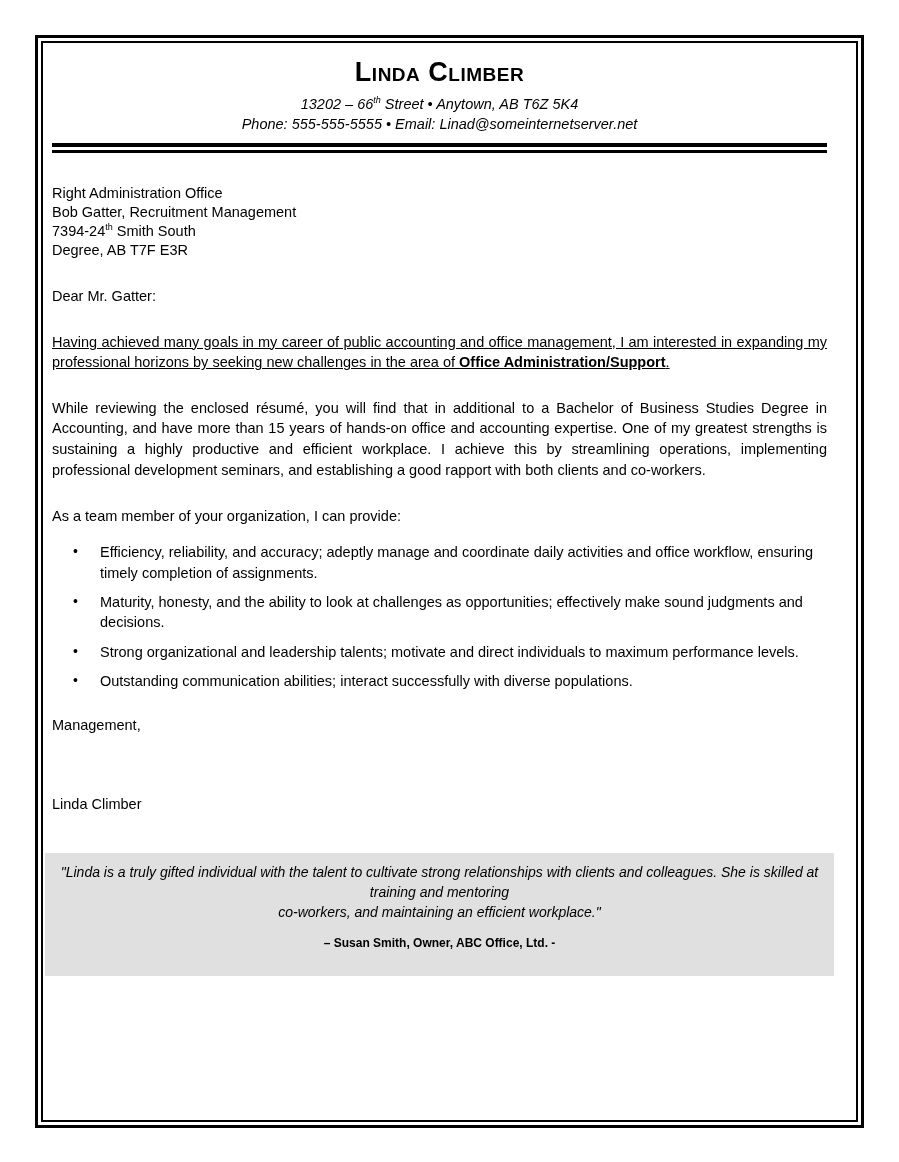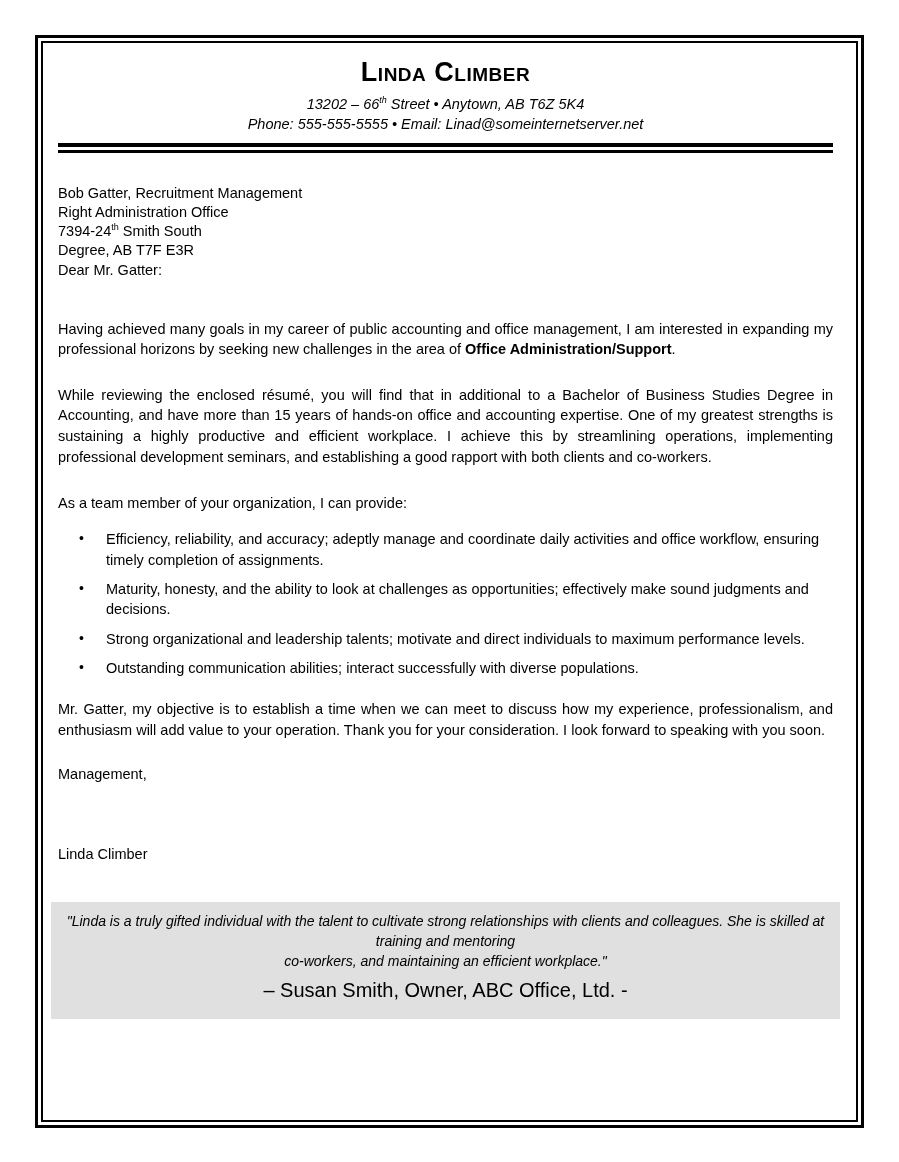"Linda Climber" .sheet { left: 42px -> 36px }
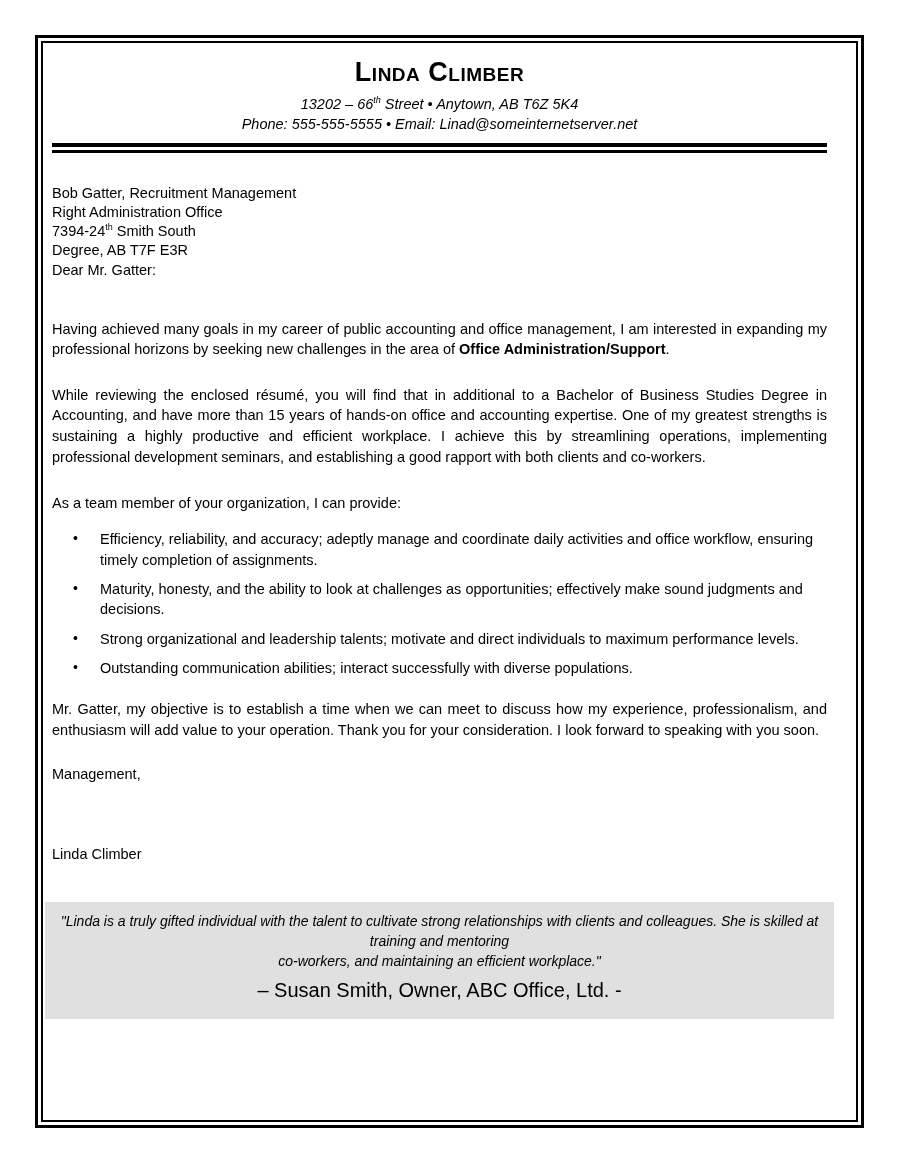"Bob Gatter, Recruitment Management" div { order: before "Right Administration Office" -> after "Right Administration Office" }
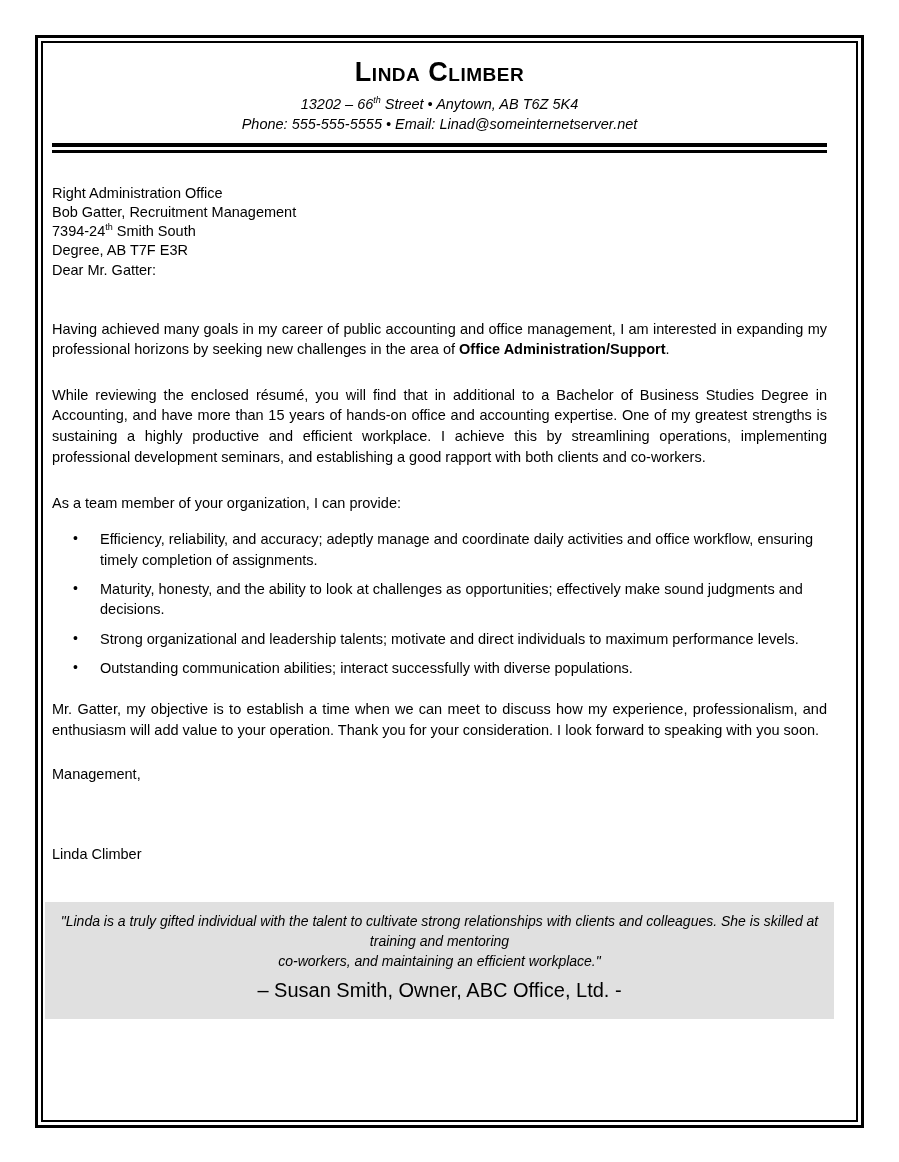"Dear Mr. Gatter:" .salutation { margin-top: none -> 26px }
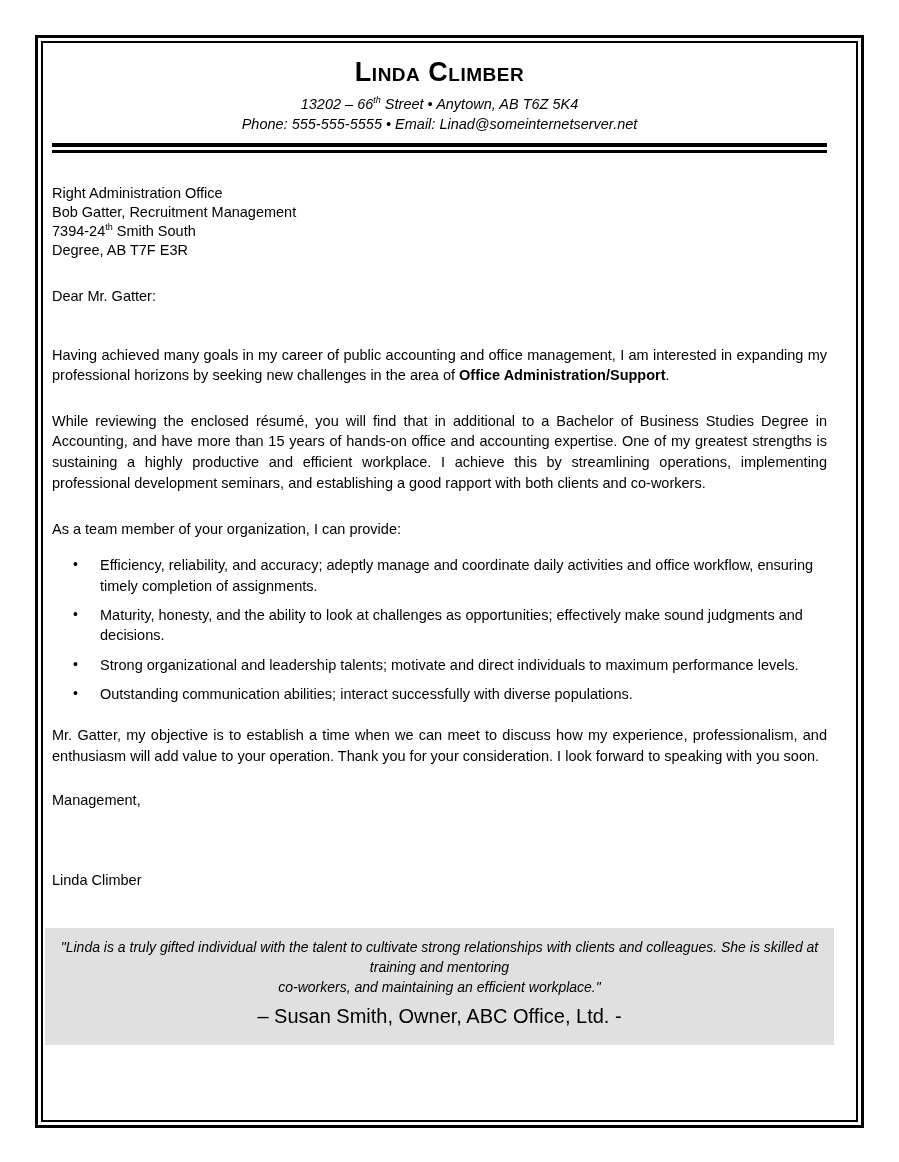"Having achieved many goals in" .para-intro { margin-top: 38px -> 25px; text-decoration: none -> underline }
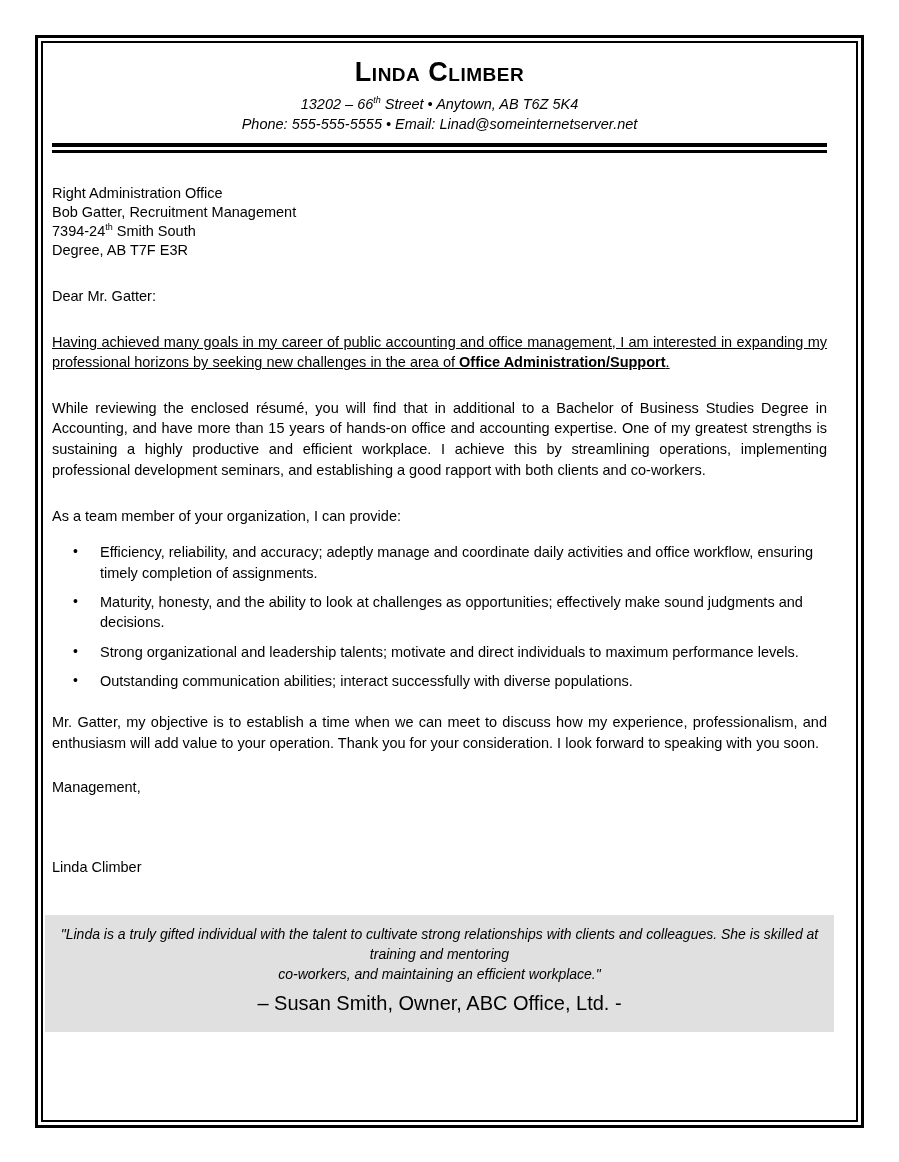"Mr. Gatter, my objective is" div.closing-para { html: <div>Mr. Gatter, my objective is to establish a time when we can meet to discuss how my experience, professionalism, and enthusiasm will add value to your operation. Thank you for your consideration. I look forward to speaking with you soon.</div> -> none }
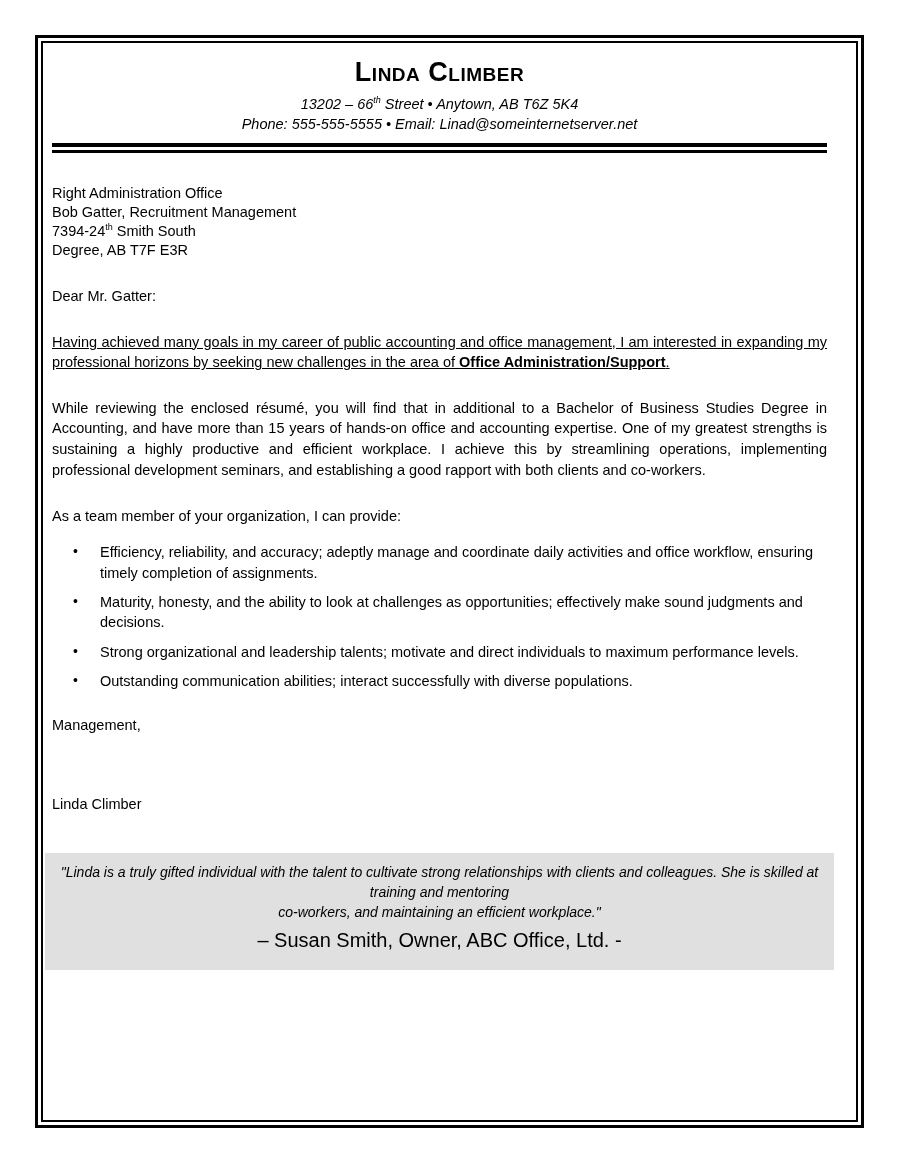"– Susan Smith, Owner, ABC" .testimonial .quote-attrib { font-size: 20px -> 12px; font-weight: none -> bold; margin: 4px -> 13px }
